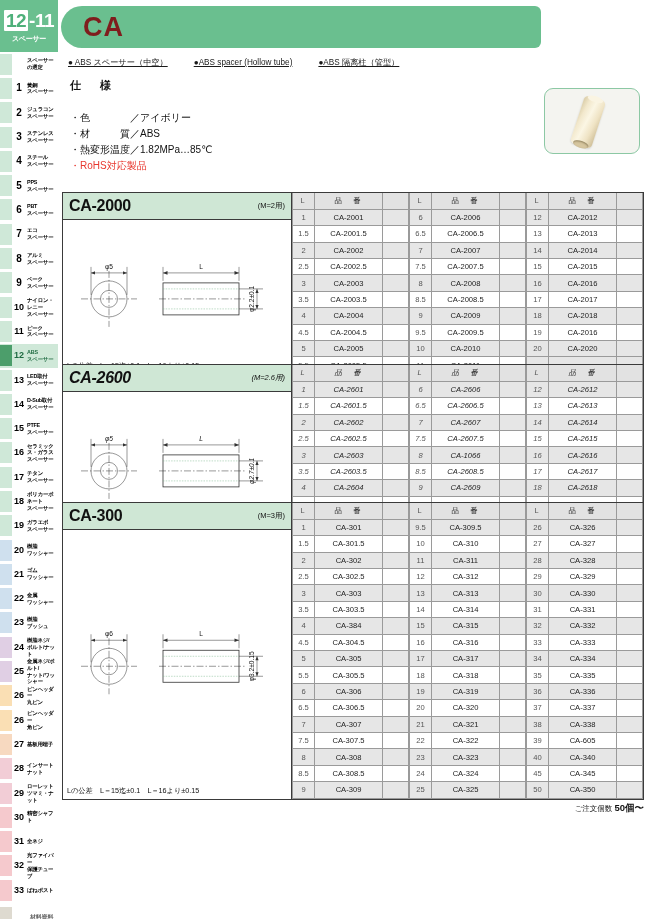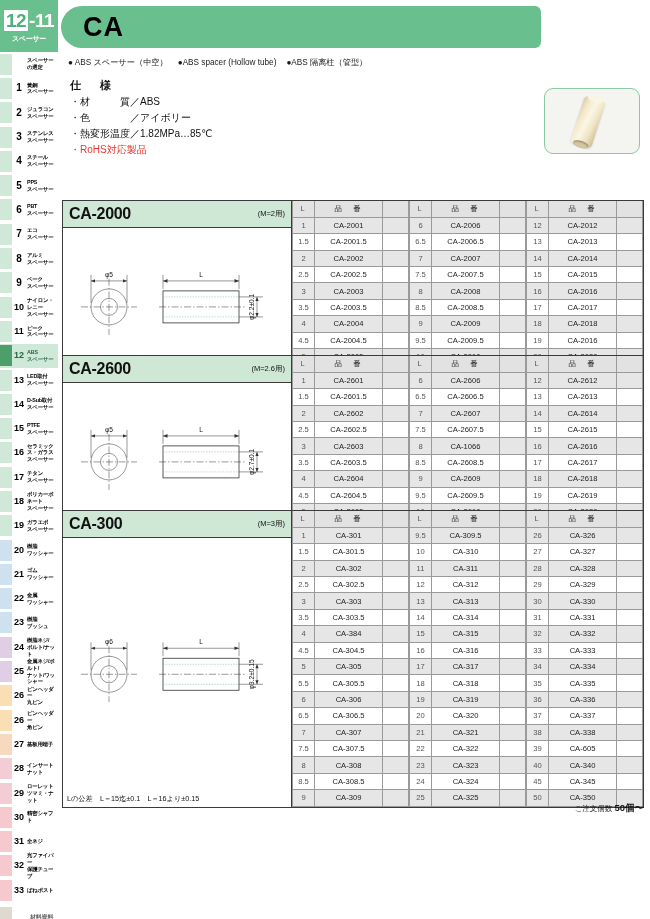"CA" .title-bar .title { color: #000000 -> #7f1d1d }
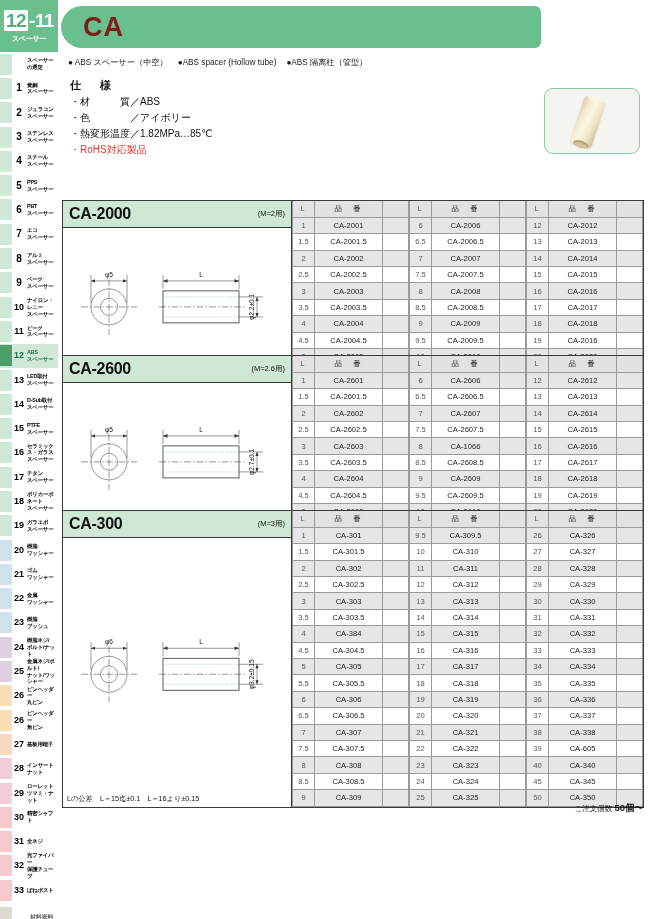"● ABS スペーサー（中空）" .bullet-row { gap: 10px -> 26px; text-decoration: none -> underline }
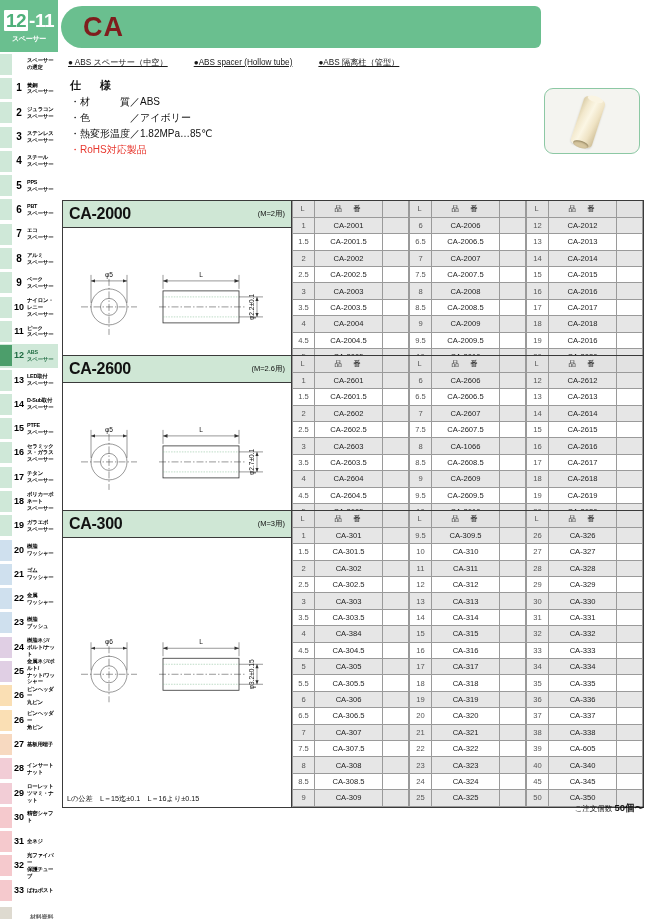"仕 様" .spec-title { margin-bottom: 0 -> 16px }
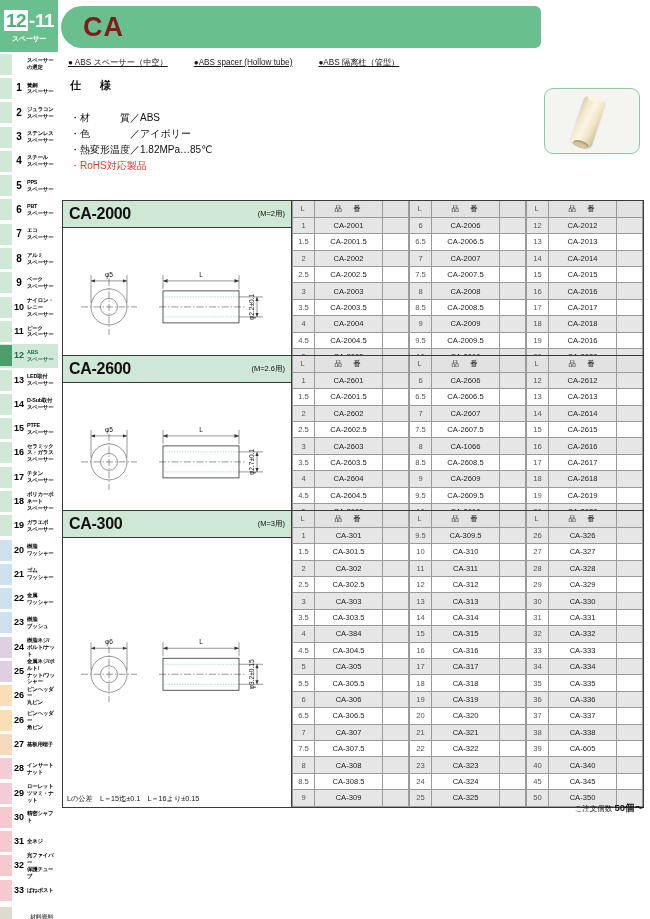"・材 質／ABS" div.spec-line { order: before "・色 ／アイボリー" -> after "・色 ／アイボリー" }
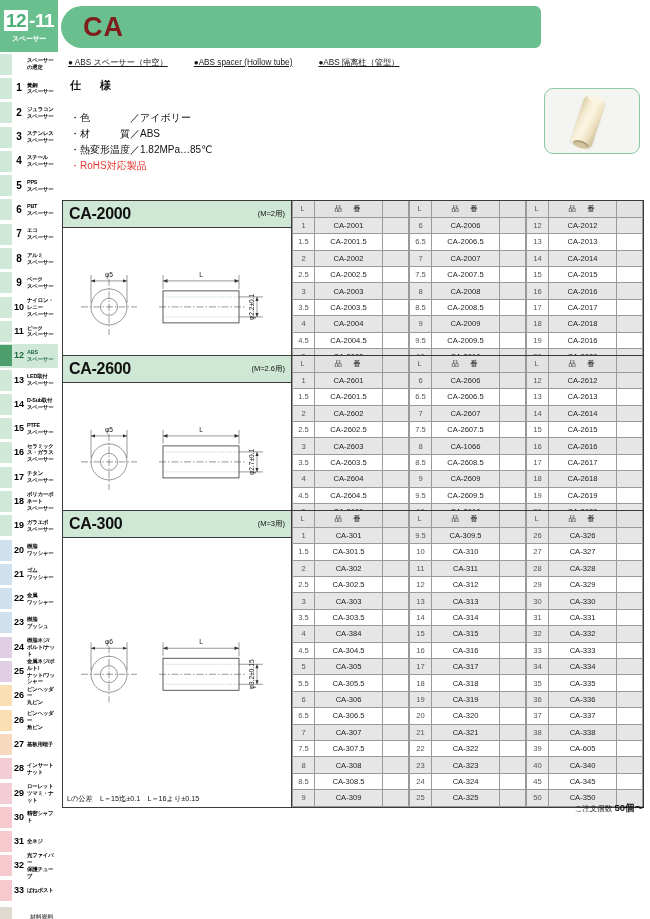"CA-2000" .product { margin-top: 8px -> none }
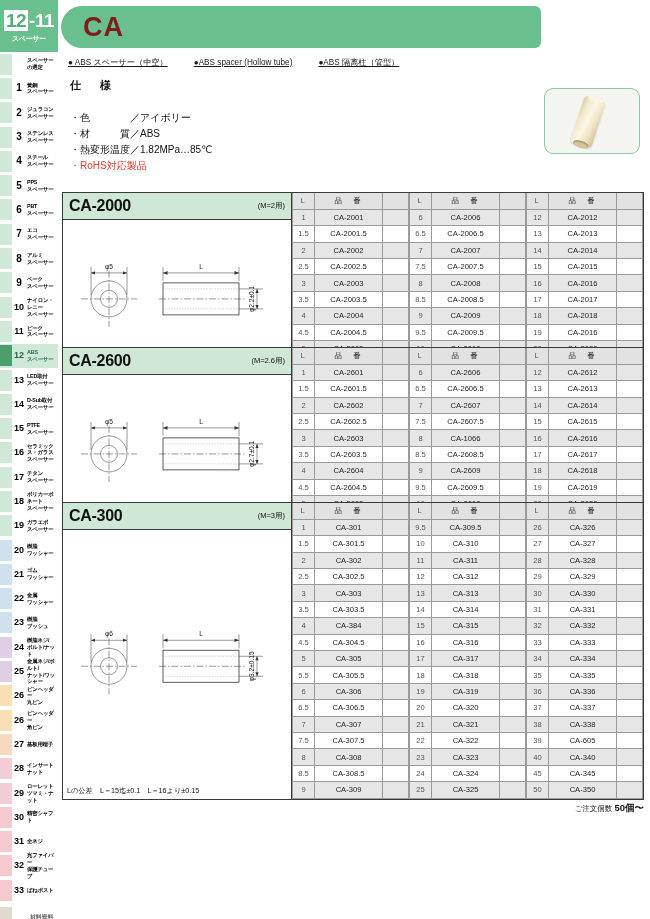"CA-2600" div.product { font-style: none -> italic; top: 347px -> 364px }
